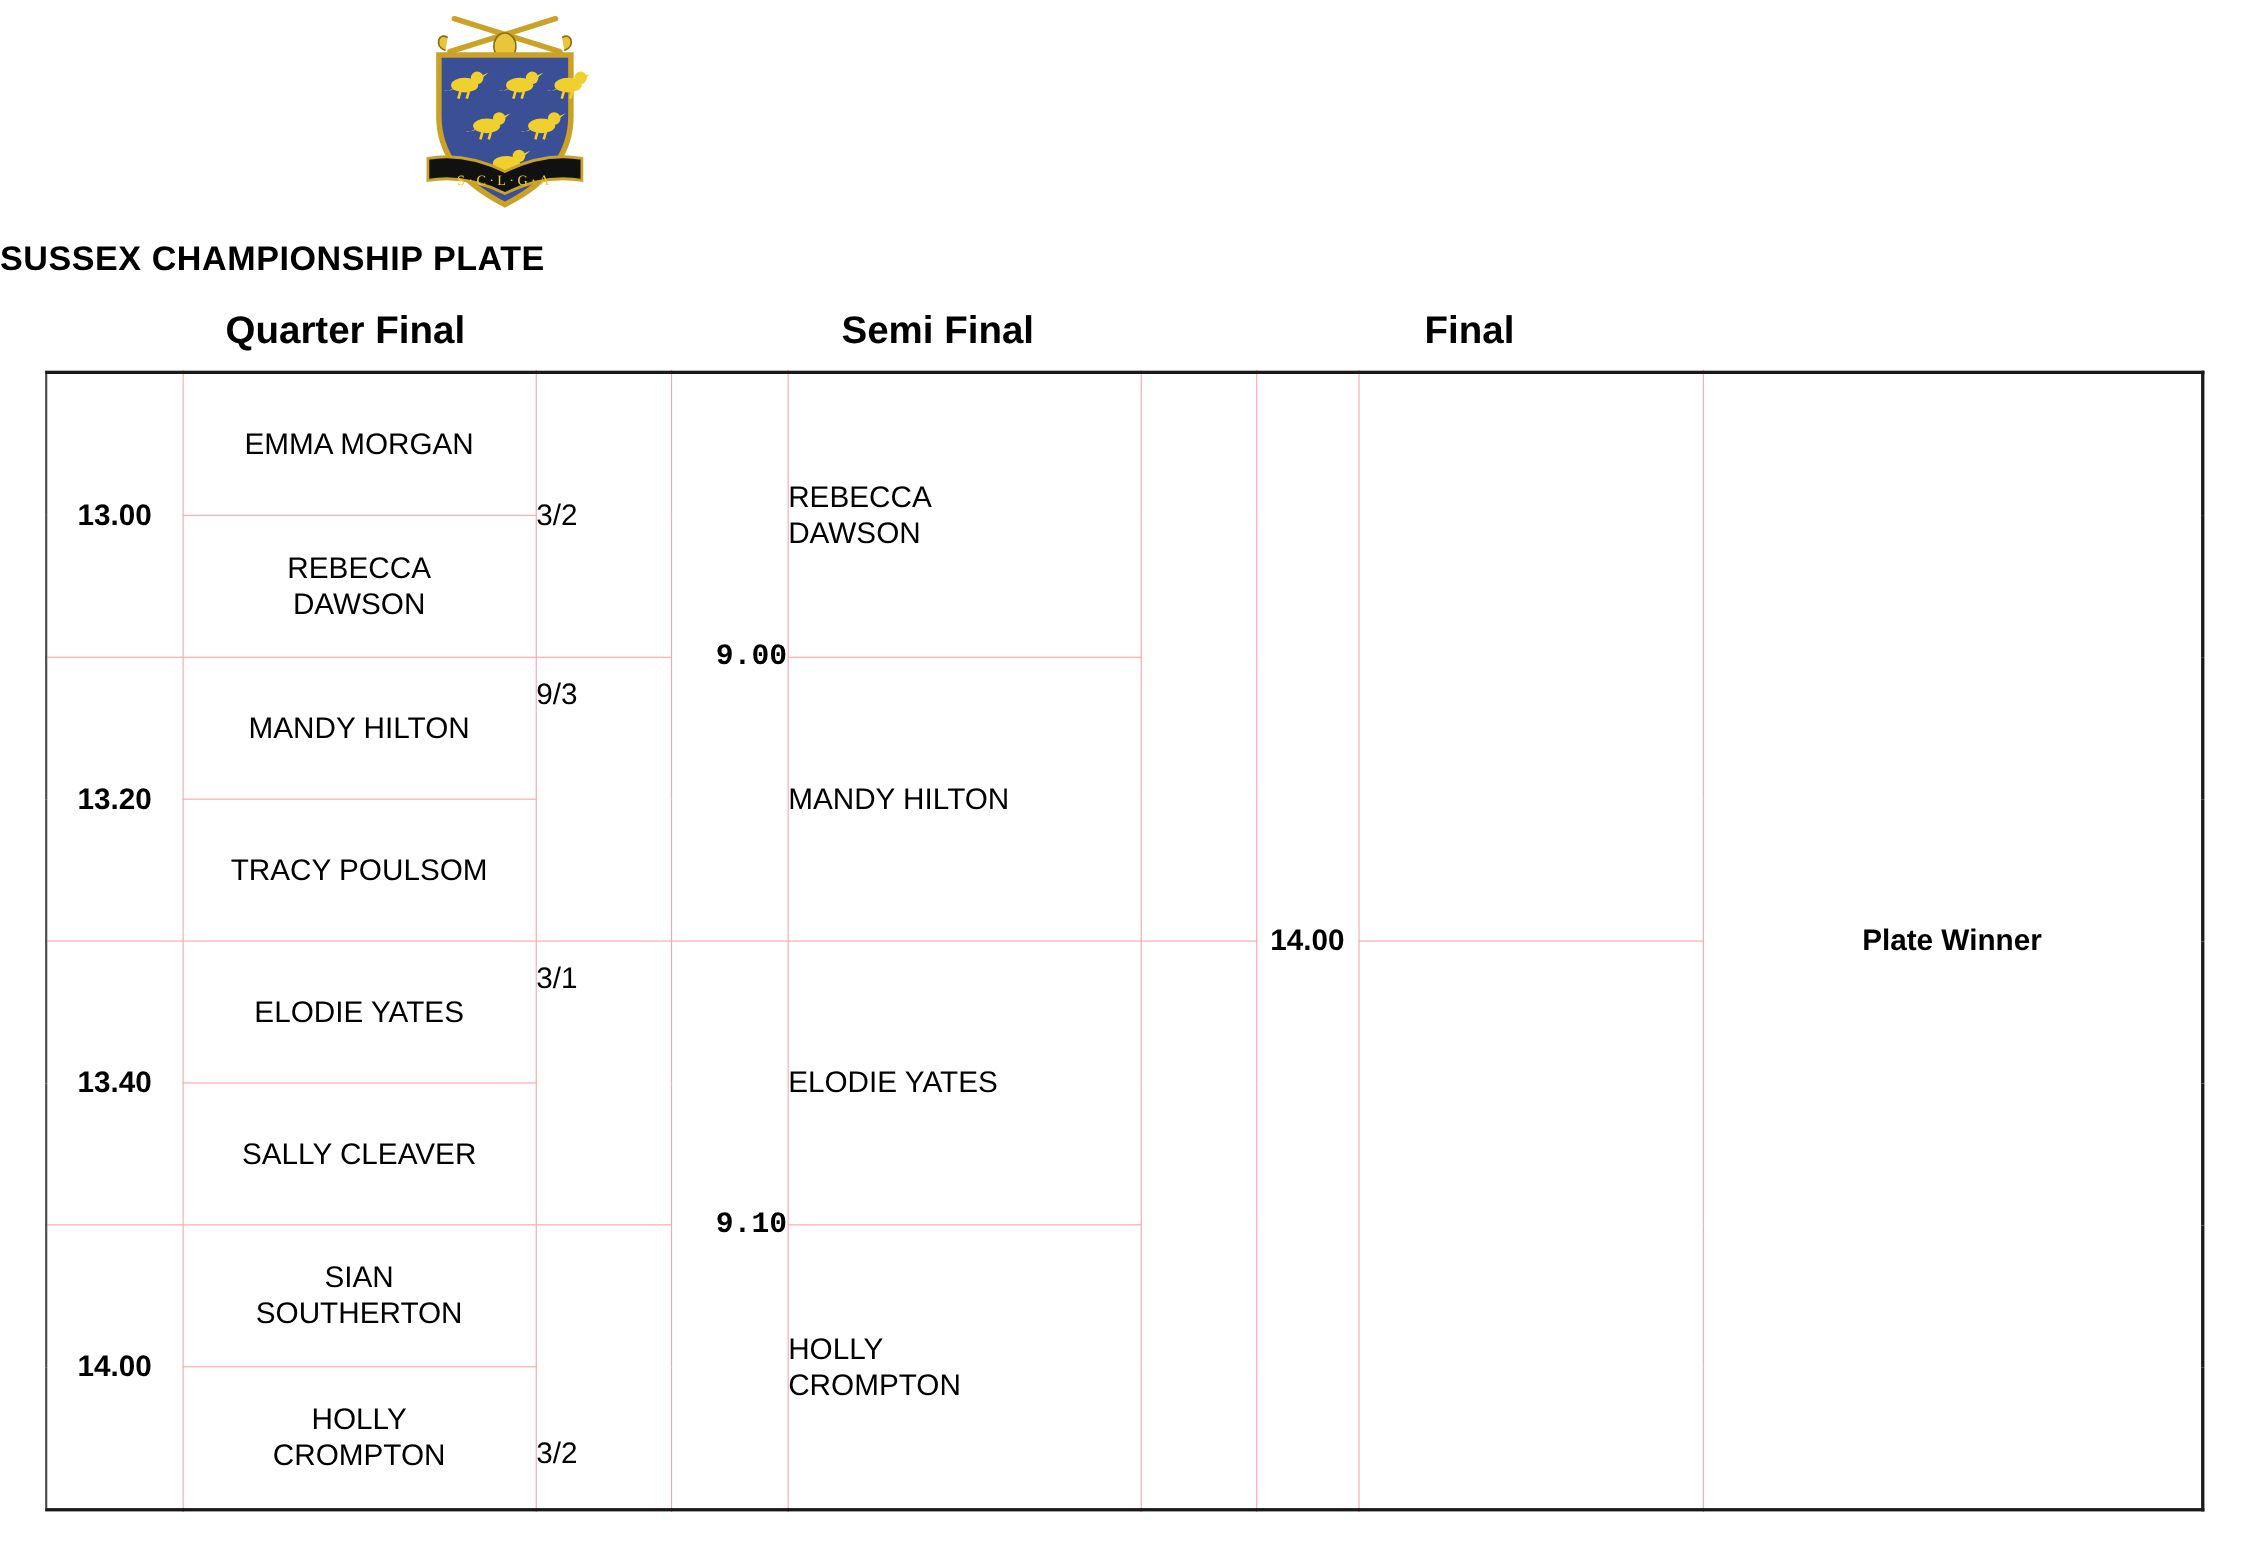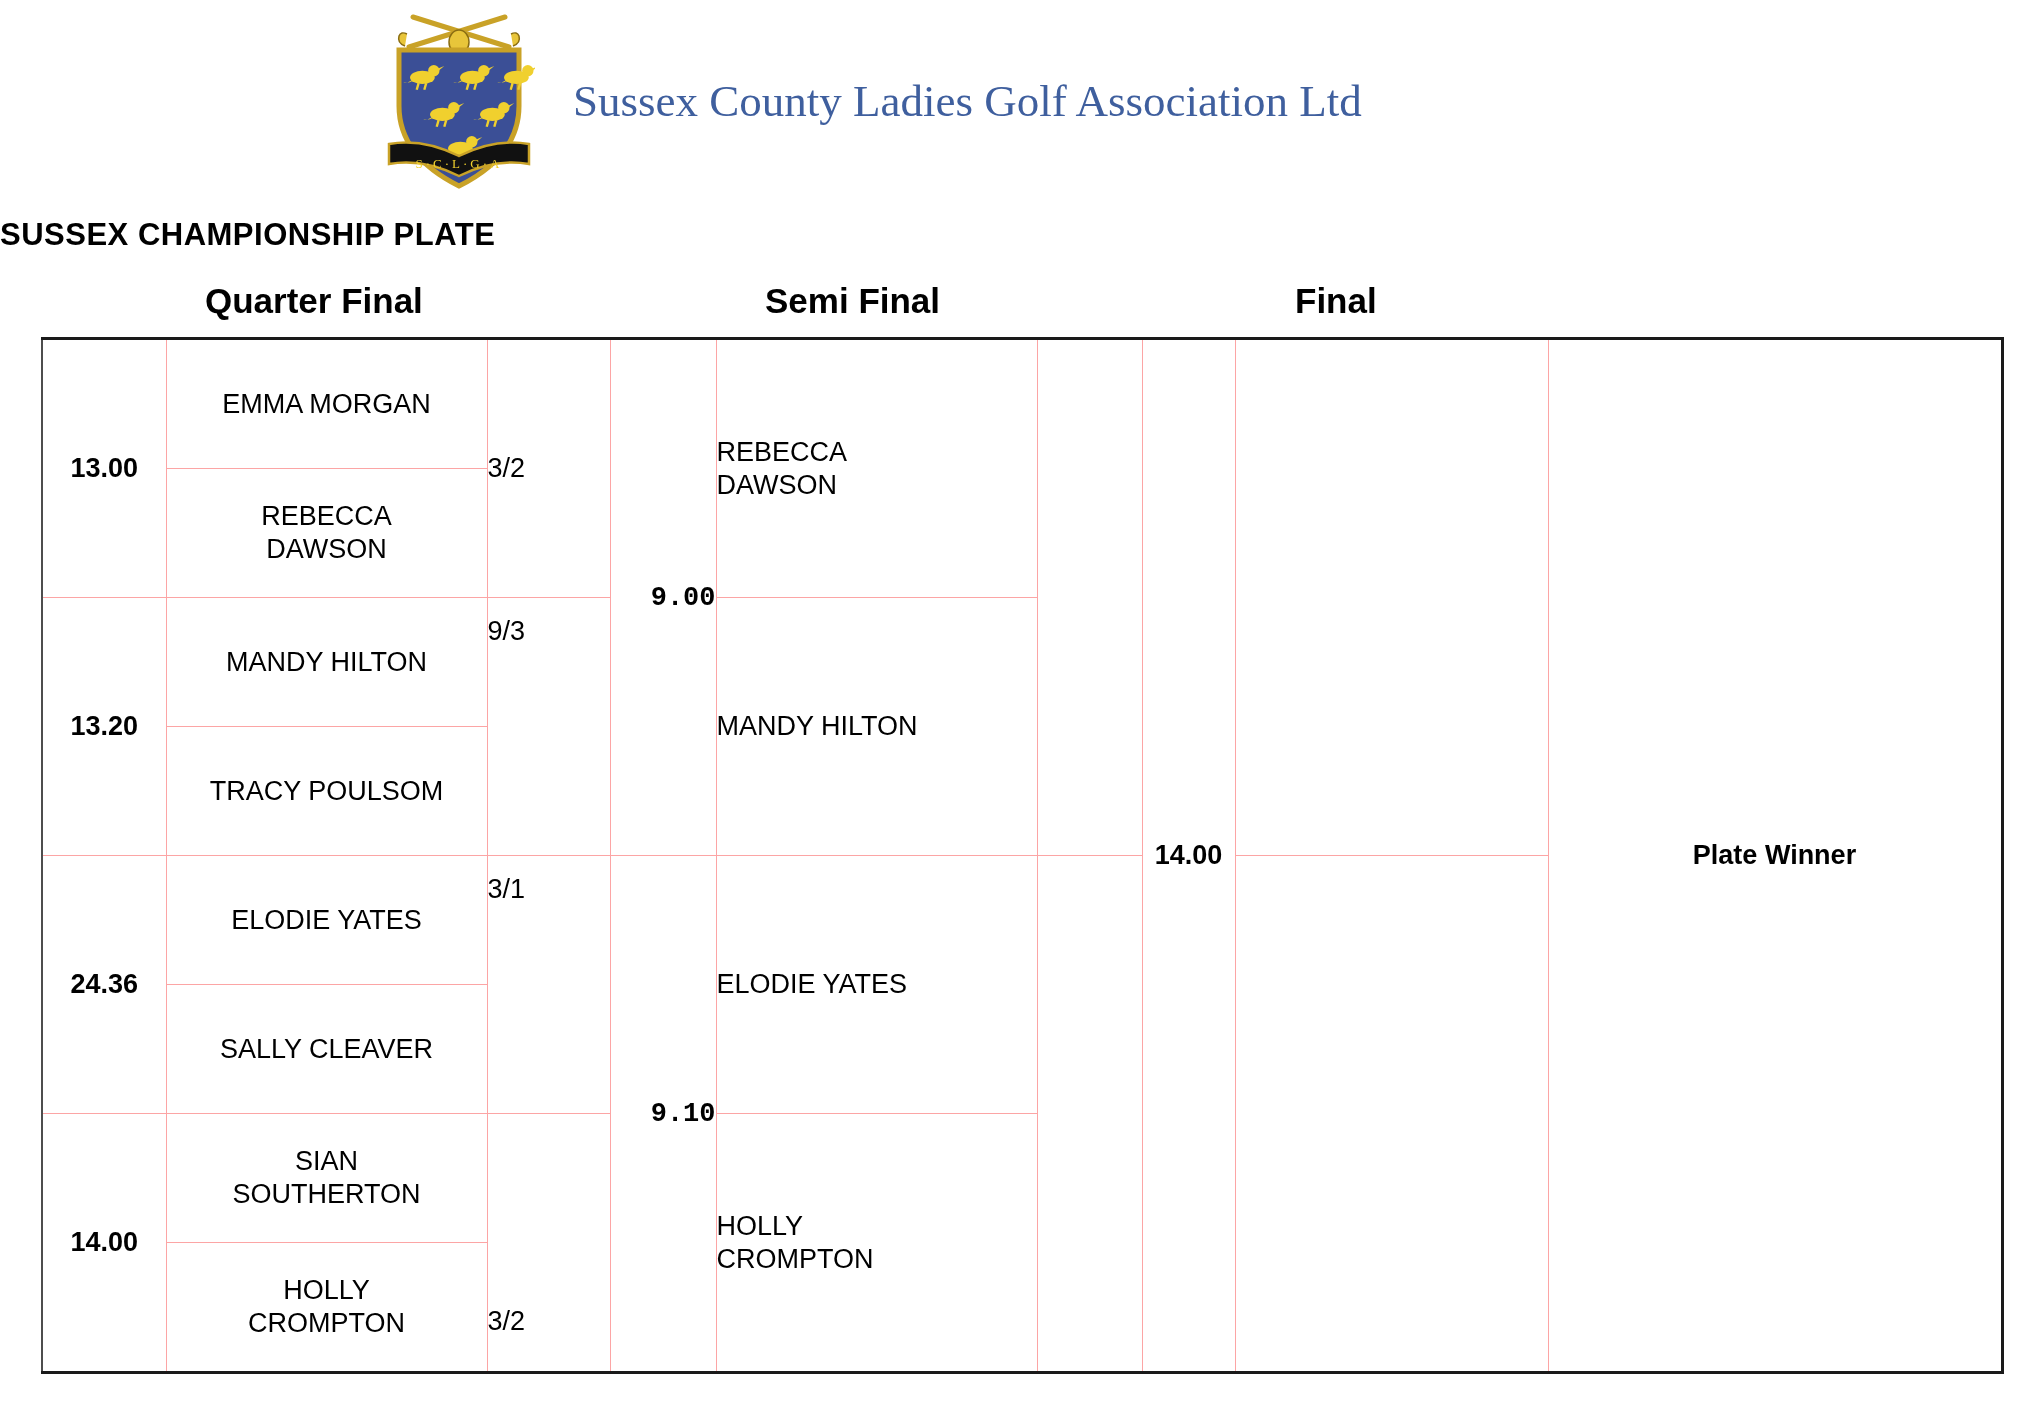"Sussex County Ladies Golf Association" div.org-title { html: <div>Sussex County Ladies Golf Association Ltd</div> -> none }
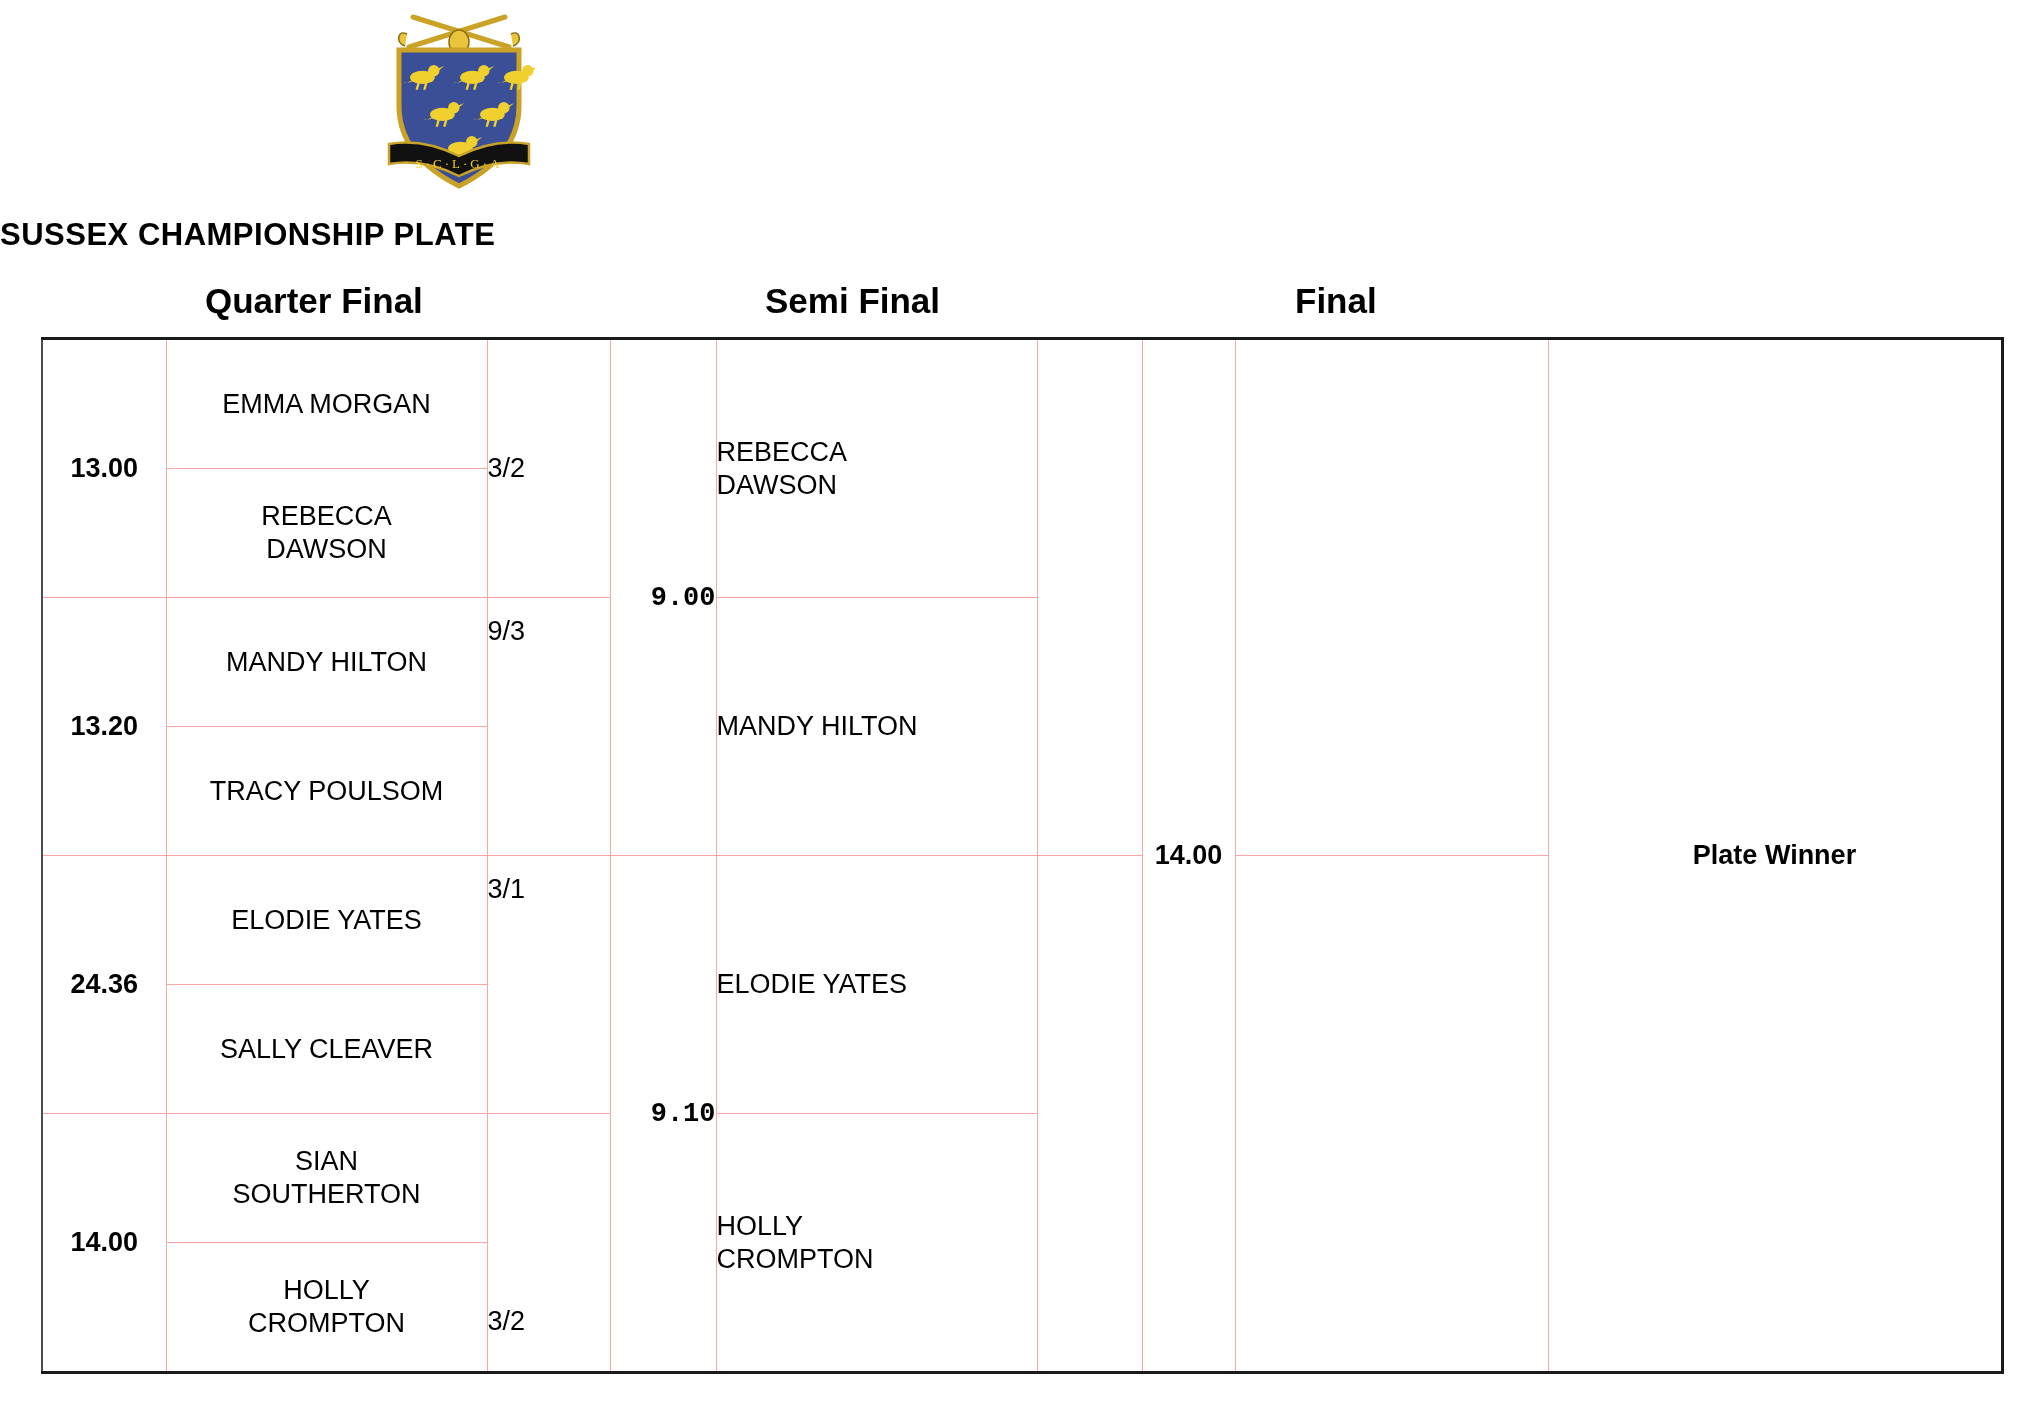"24.36" td.cell-time { text: 24.36 -> 13.40 }
